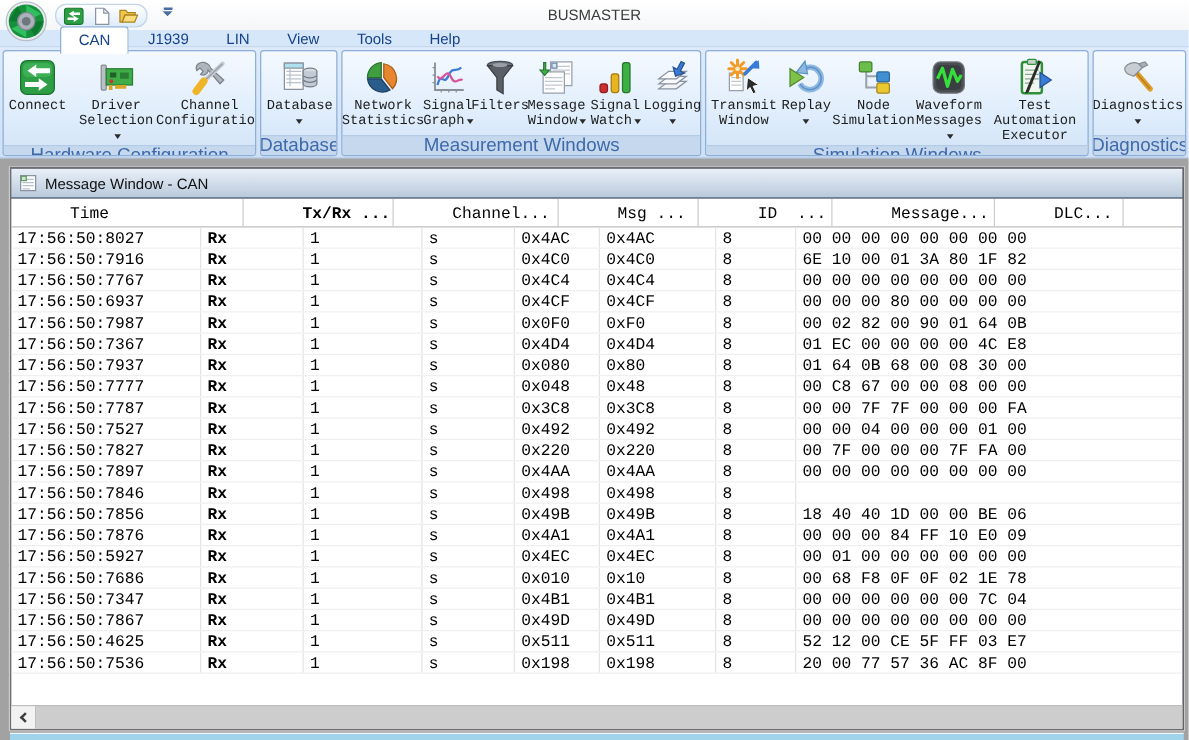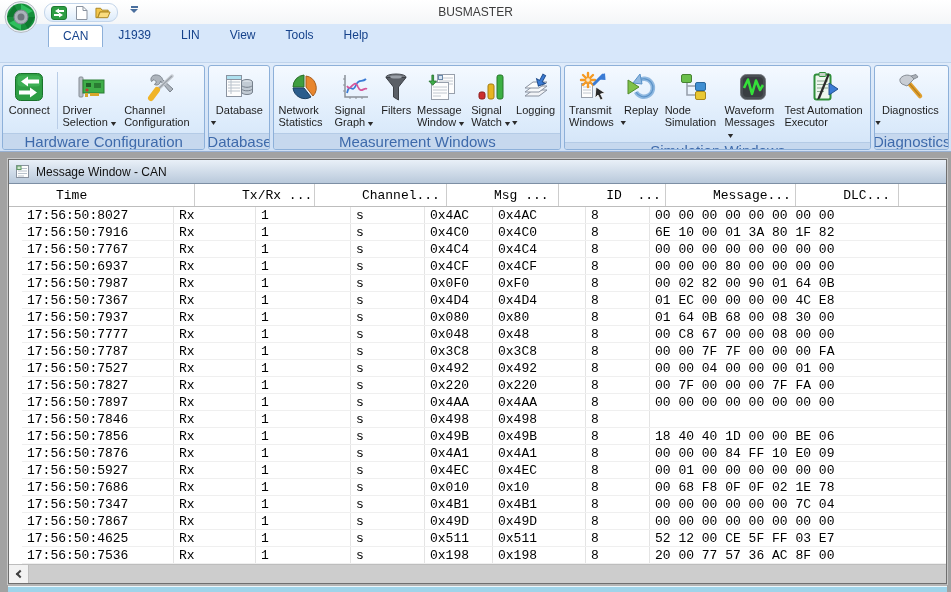"CAN" .tabstrip { align-items: flex-start -> center; height: 39px -> 14px }
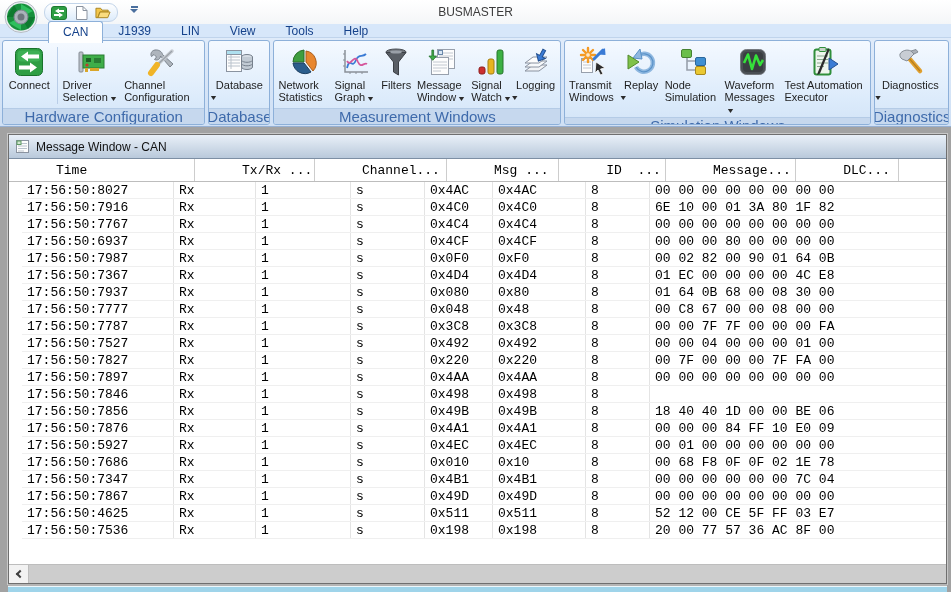"Connect" .rtext { font-family: none -> Liberation Mono, monospace; text-align: left -> center }
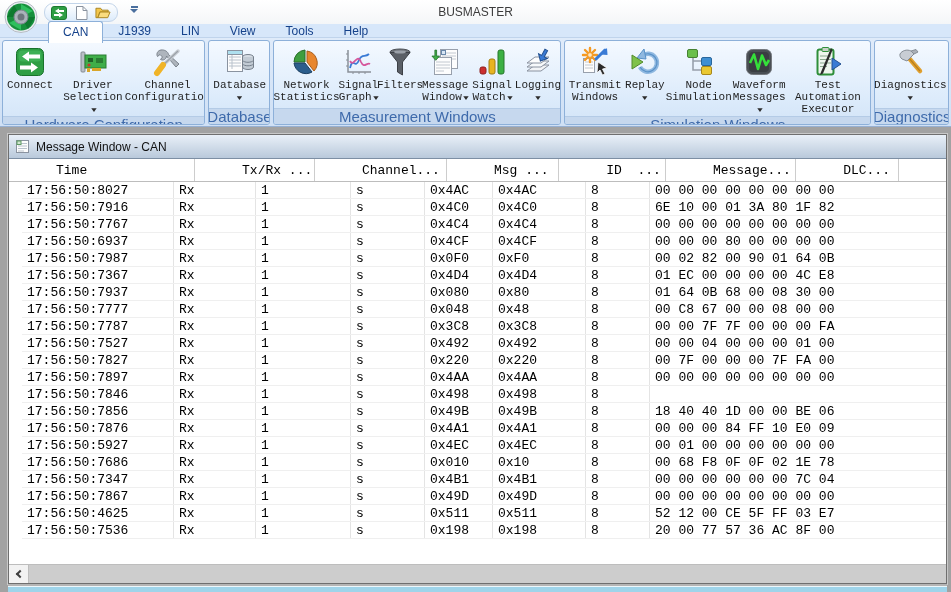"Transmit Windows" span { text: Windows -> Window }
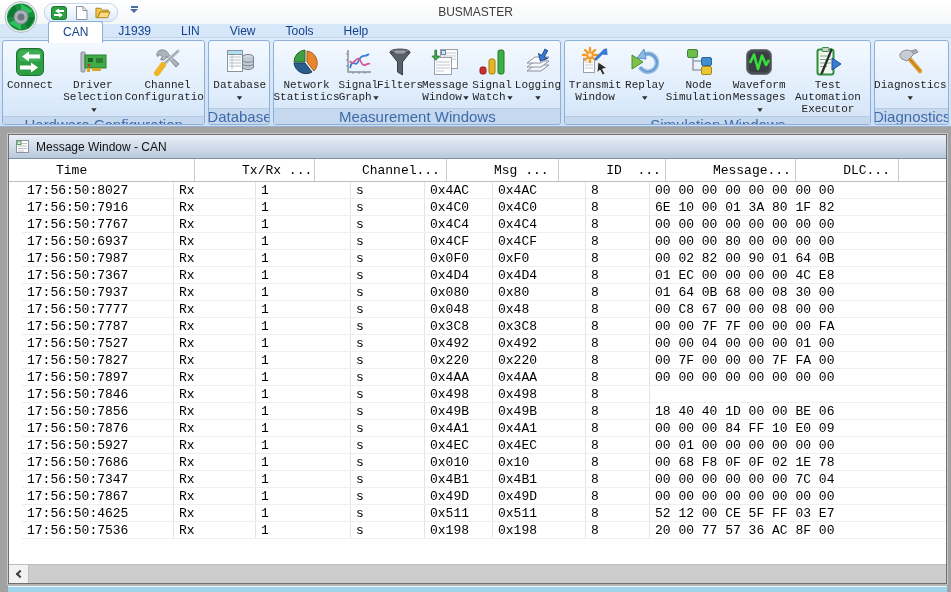"Tx/Rx ..." .c1 { font-weight: none -> bold }
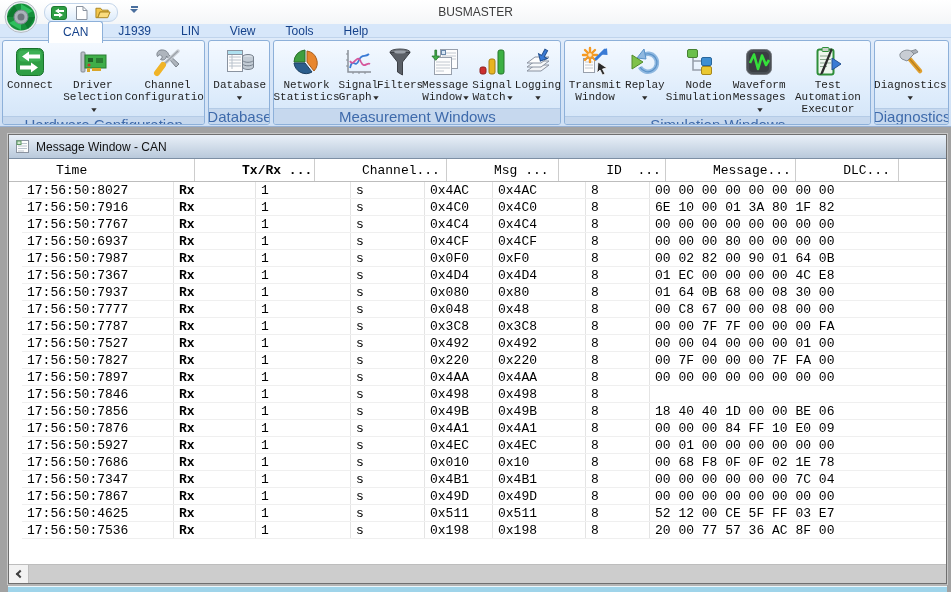"17:56:50:8027" .tbody { padding-left: 13px -> none }
